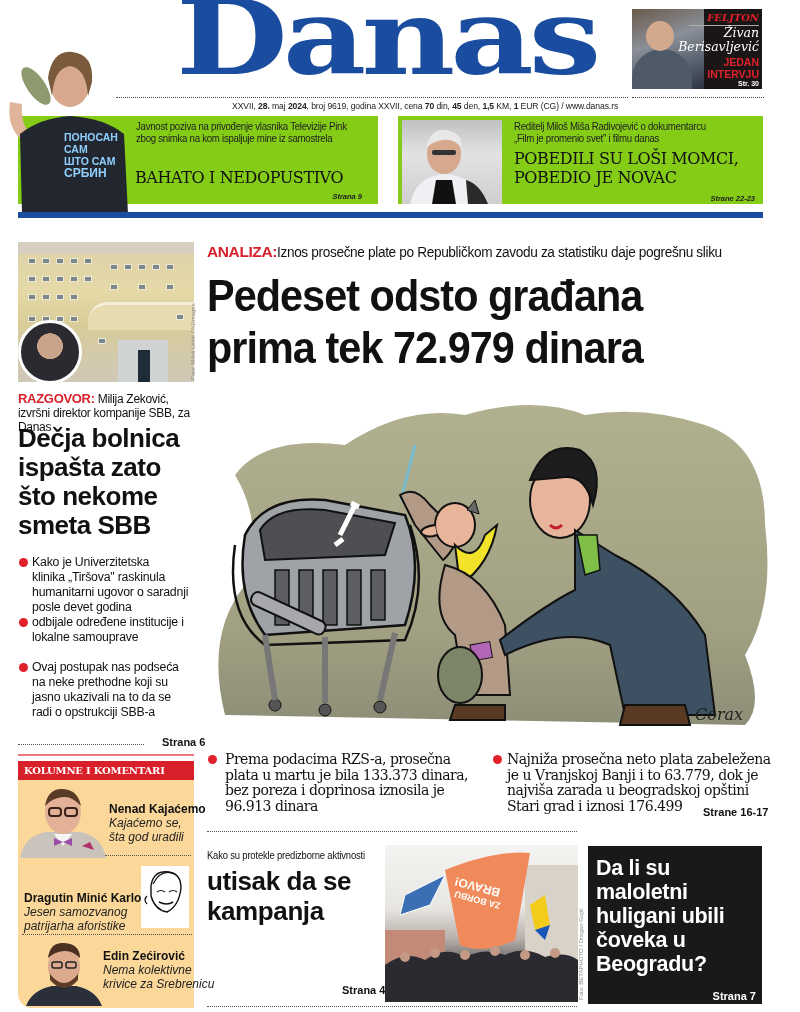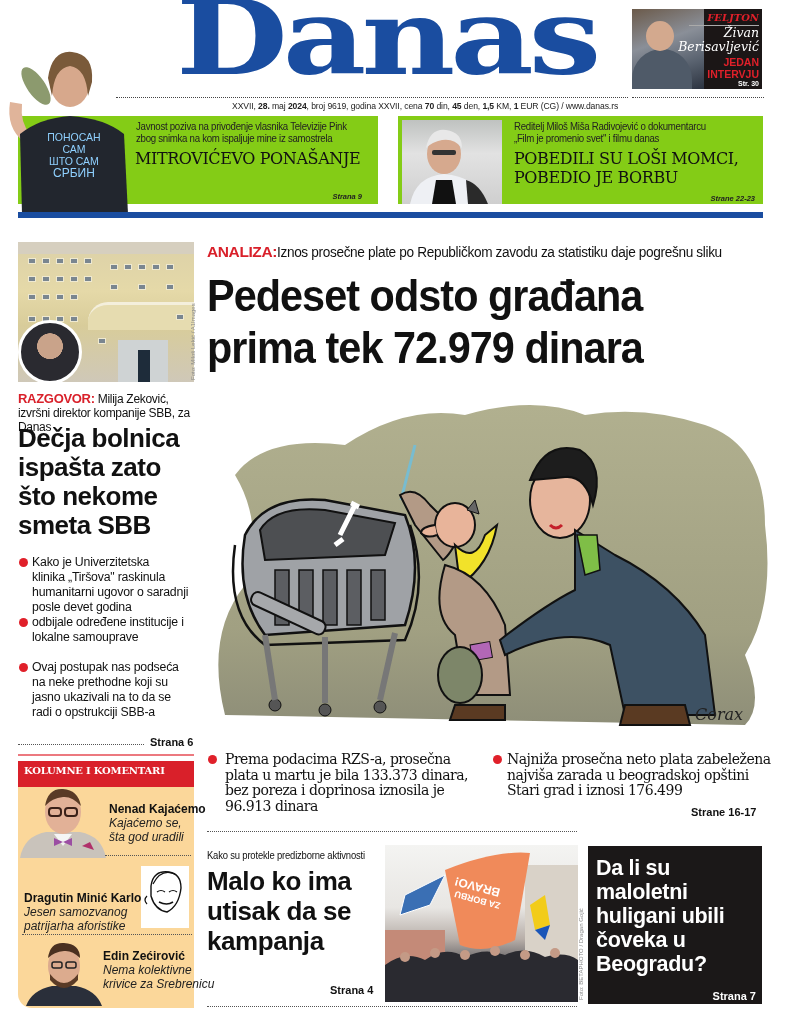"ПОНОСАН САМ" div.abs { font-weight: normal -> bold; left: 44px -> 64px; text-align: center -> left }
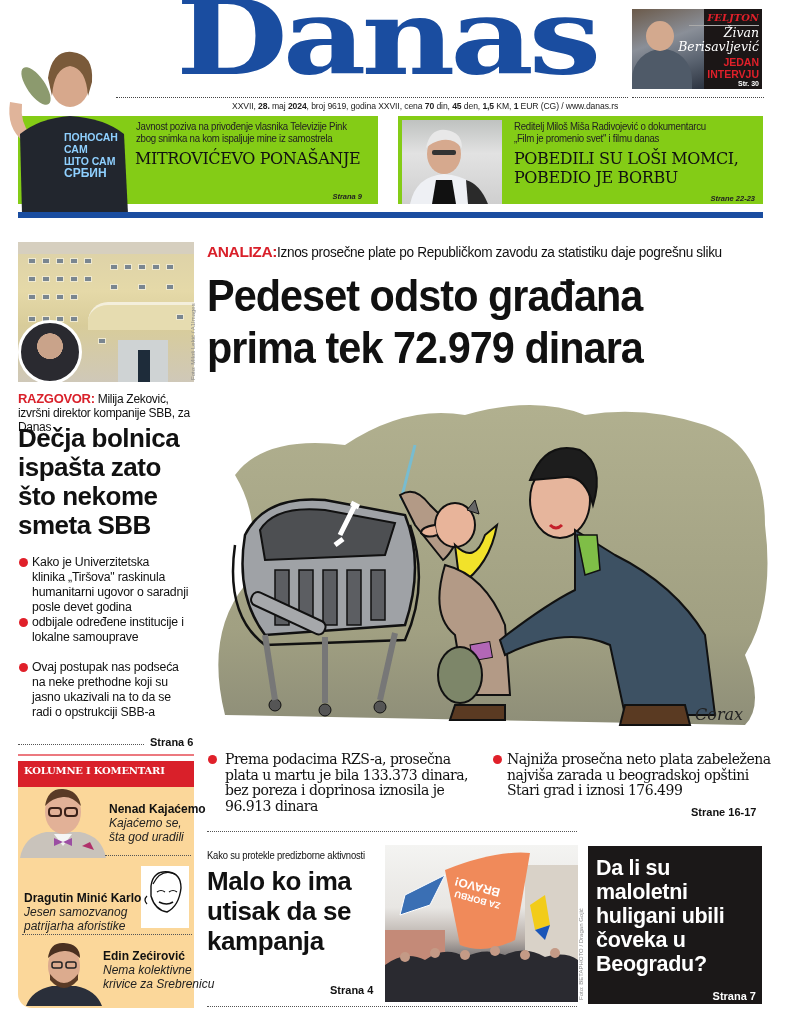"MITROVIĆEVO PONAŠANJE" span { html: <span>MITROVIĆEVO PONAŠANJE</span> -> none }
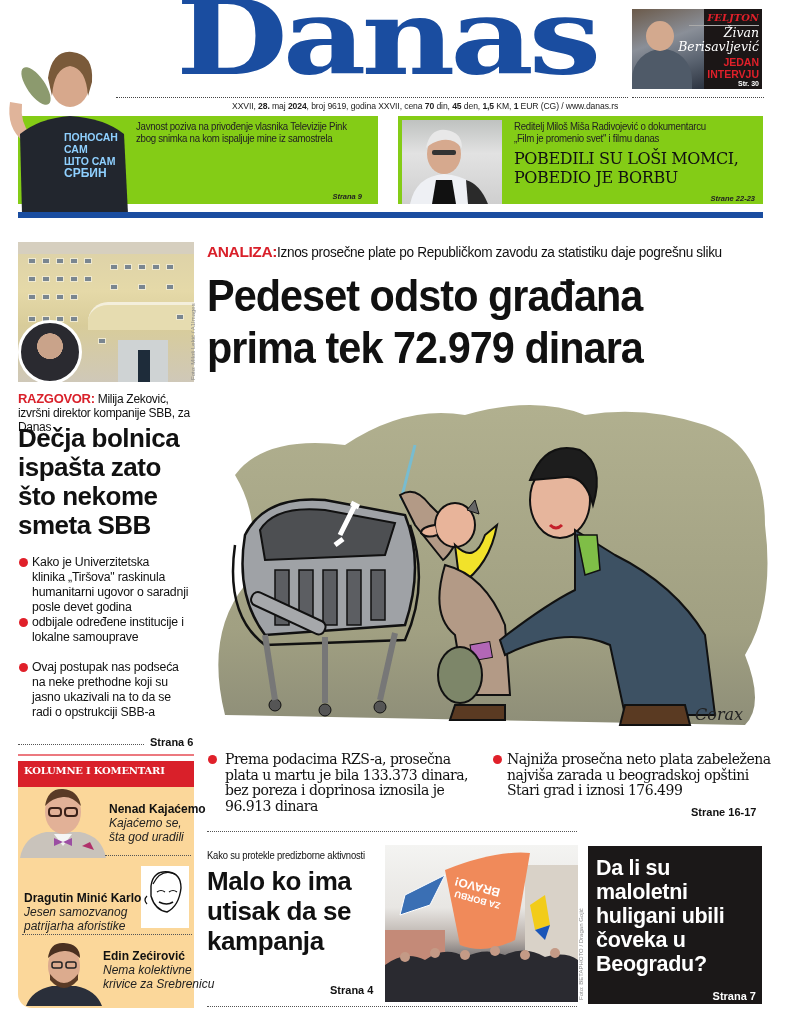"BAHATO I NEDOPUSTIVO" span { html: none -> <span>BAHATO I NEDOPUSTIVO</span> }
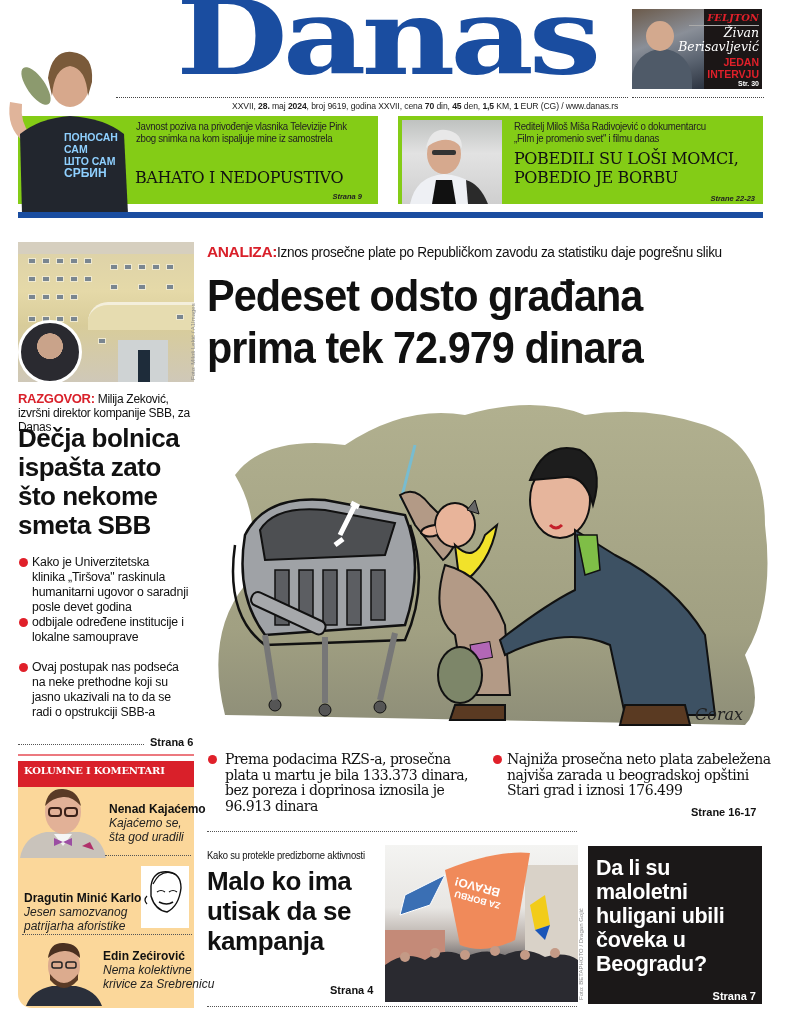"POBEDIO JE BORBU" span { text: BORBU -> NOVAC }
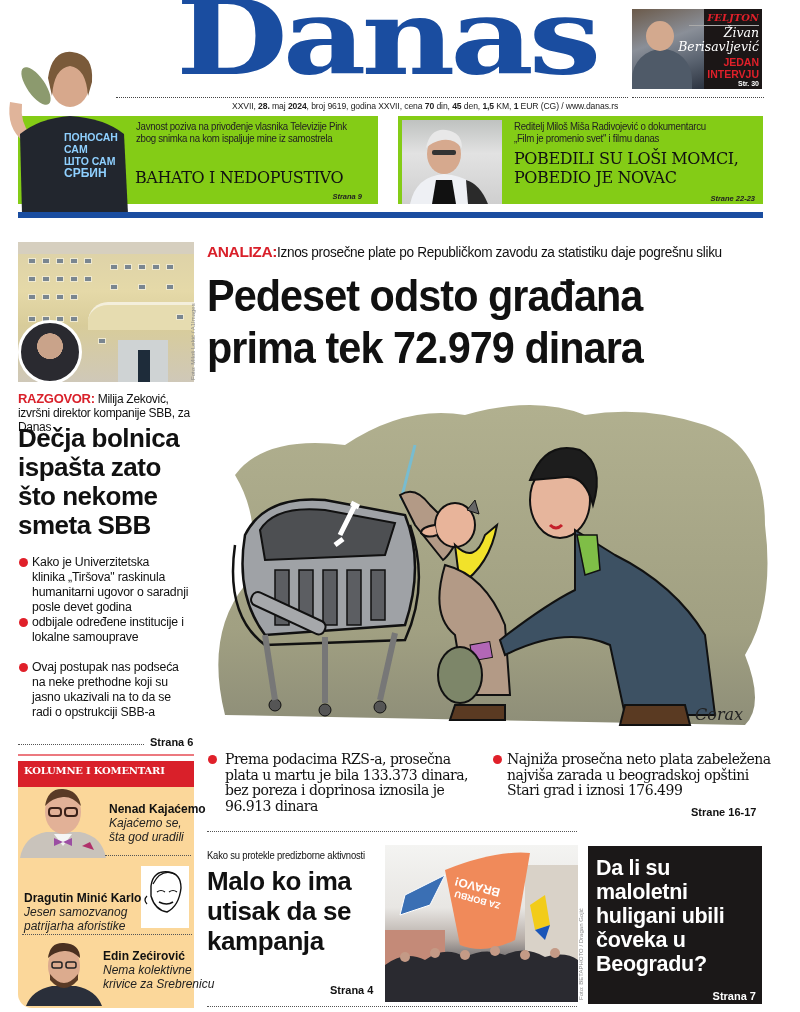"Strana 6" .strana-b { margin-left: none -> 12px }
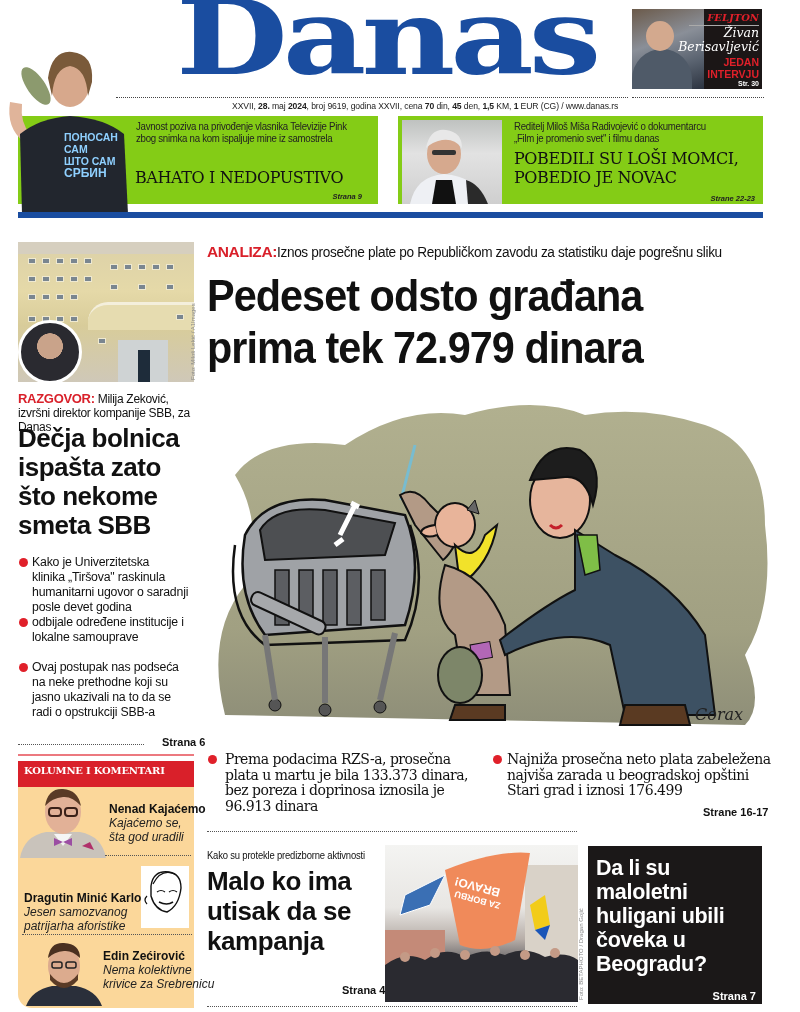"KOLUMNE I KOMENTARI" .kol-head { height: 26px -> 19px }
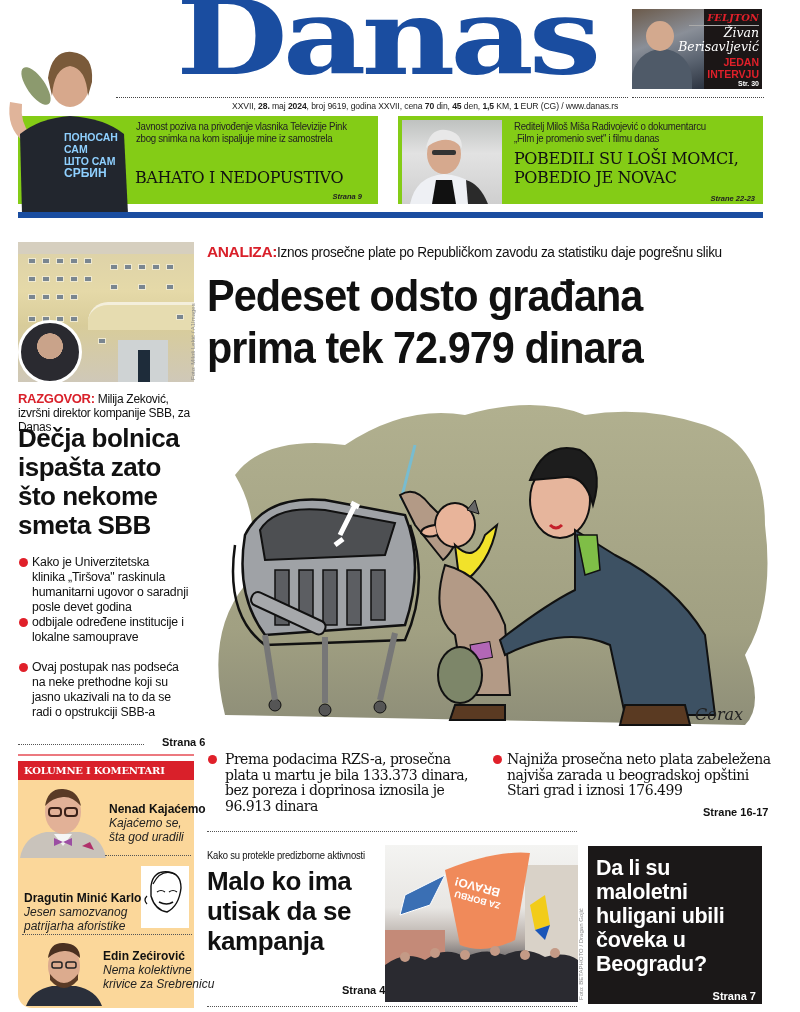"je u Vranjskoj Banji i" div { html: none -> <div>je u Vranjskoj Banji i to 63.779, dok je</div> }
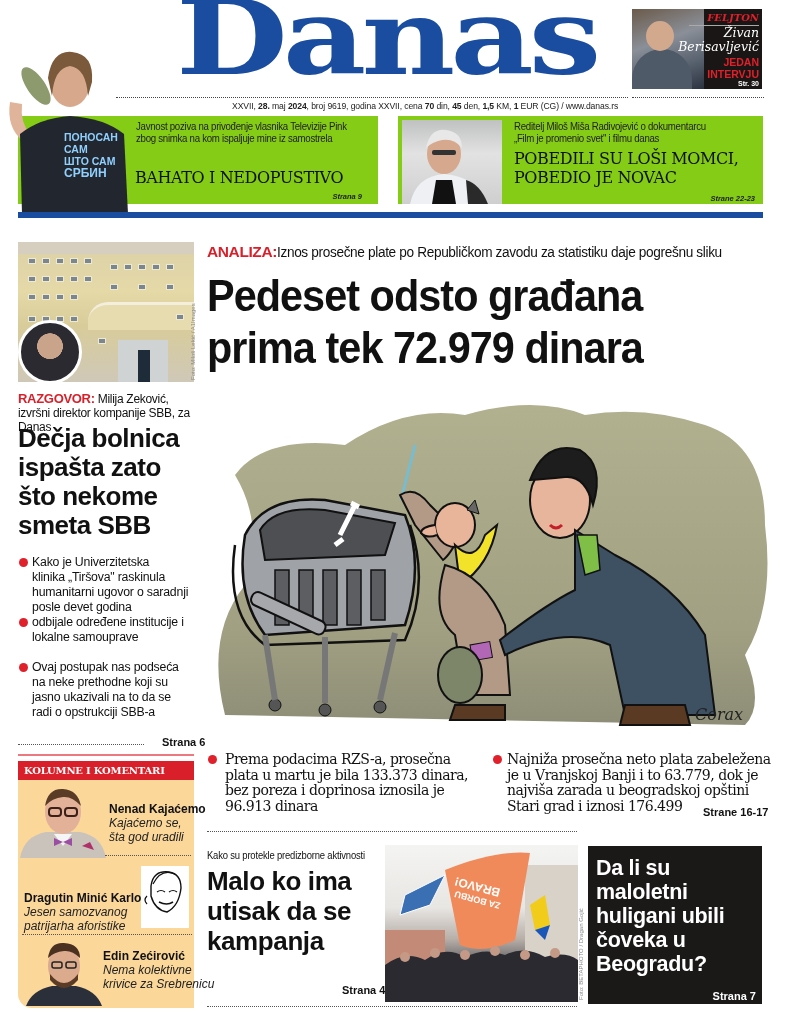"Malo ko ima" div { html: <div>Malo ko ima</div> -> none }
